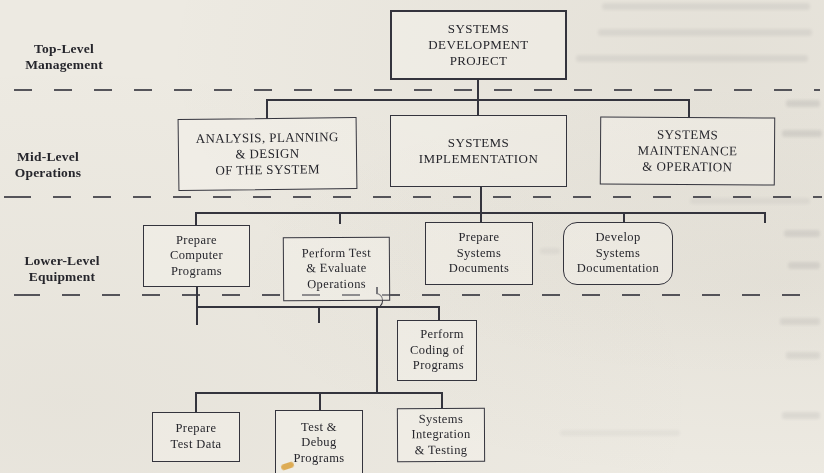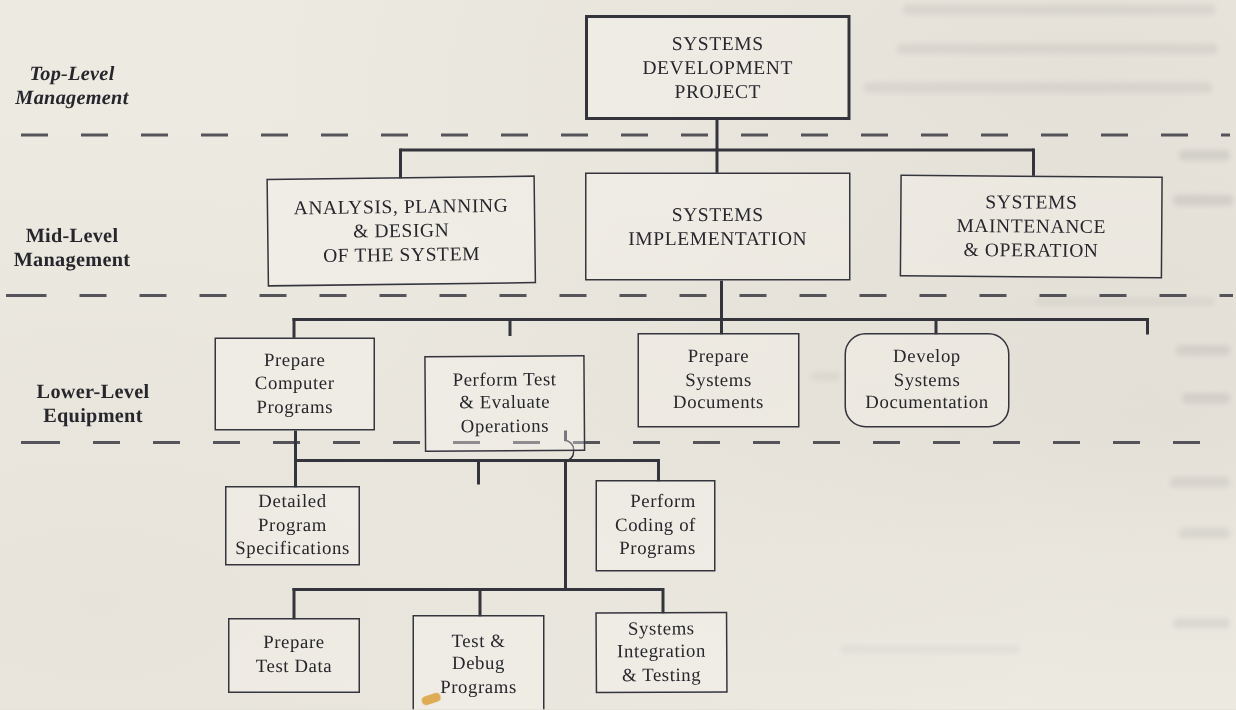"Top-Level" #lvl-top { font-style: italic -> none; left: 0 -> 16px }
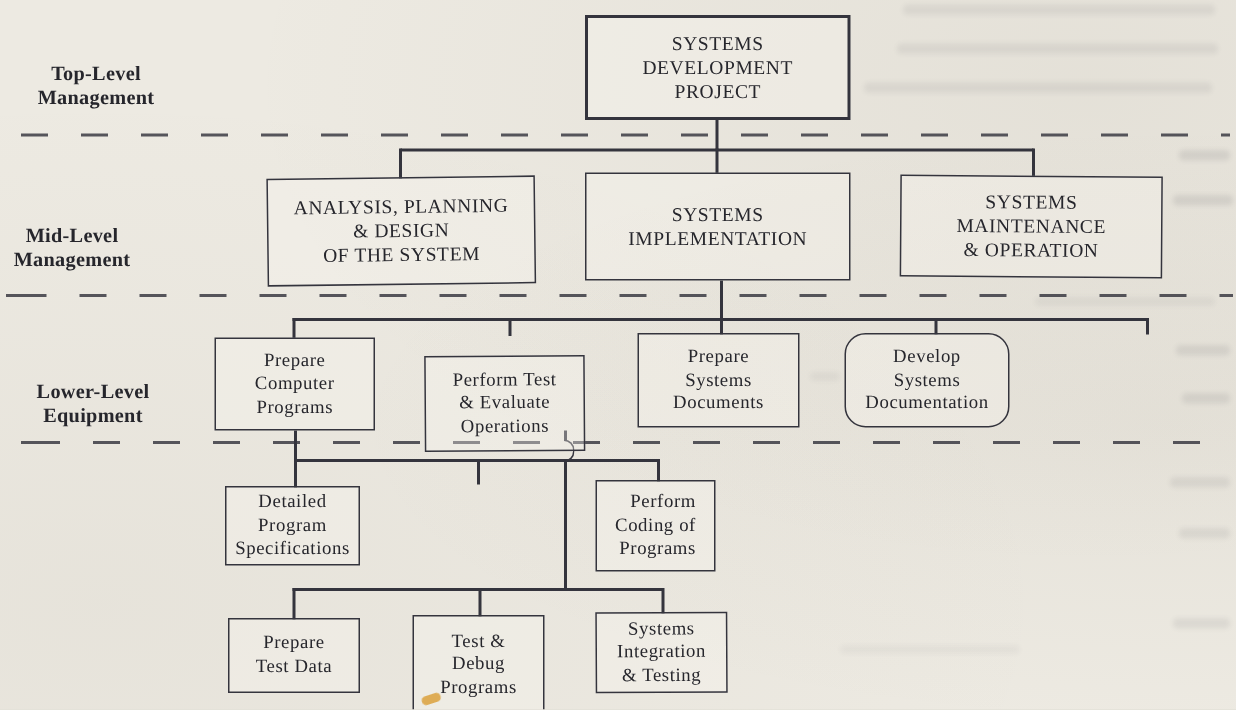"Mid-Level" div.lvl { text: Management -> Operations }
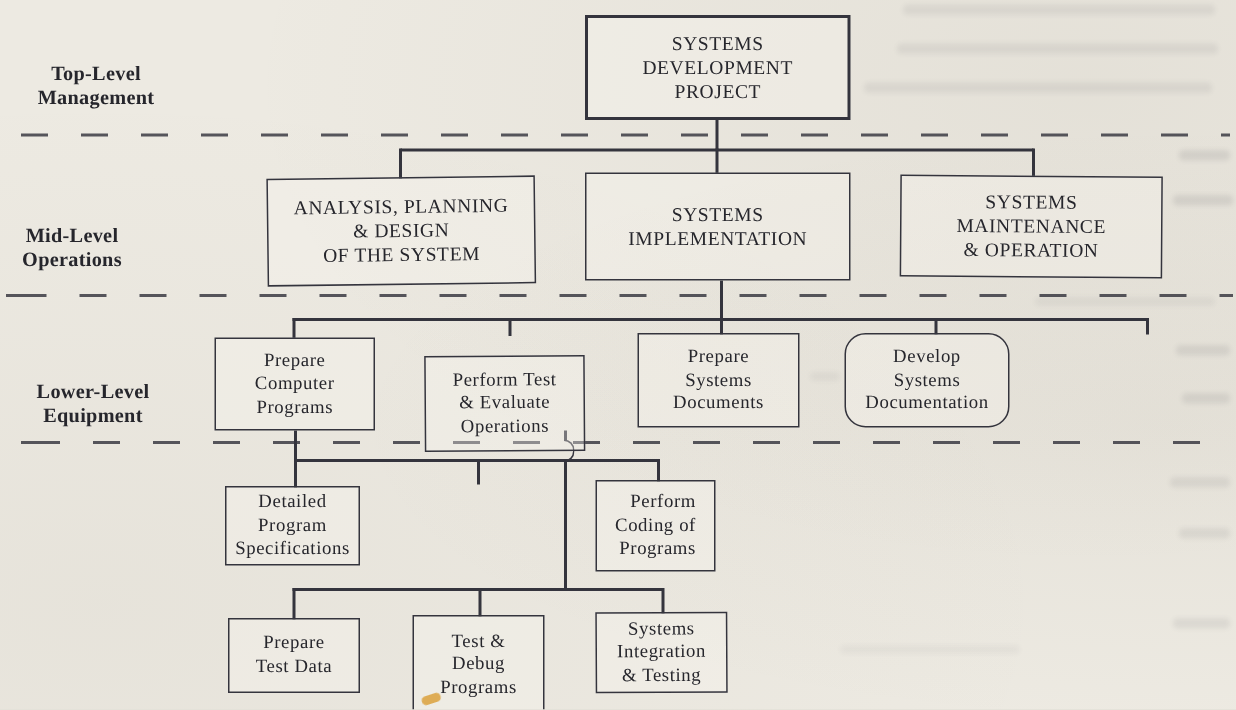"Detailed" div.node { html: <div>Detailed Program Specifications</div> -> none }
